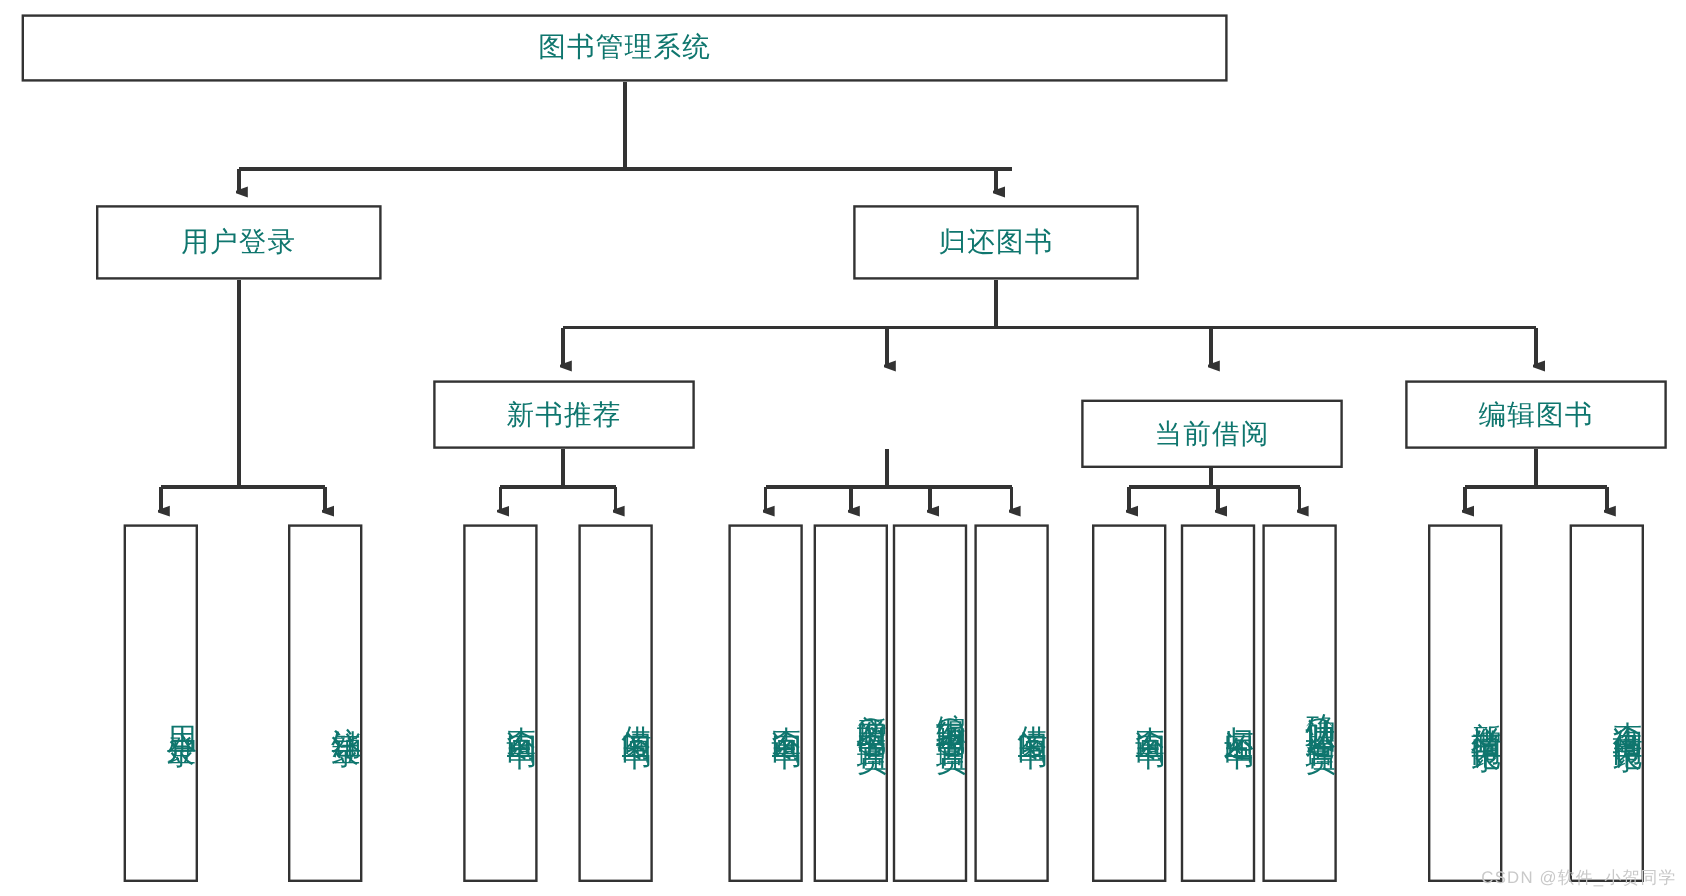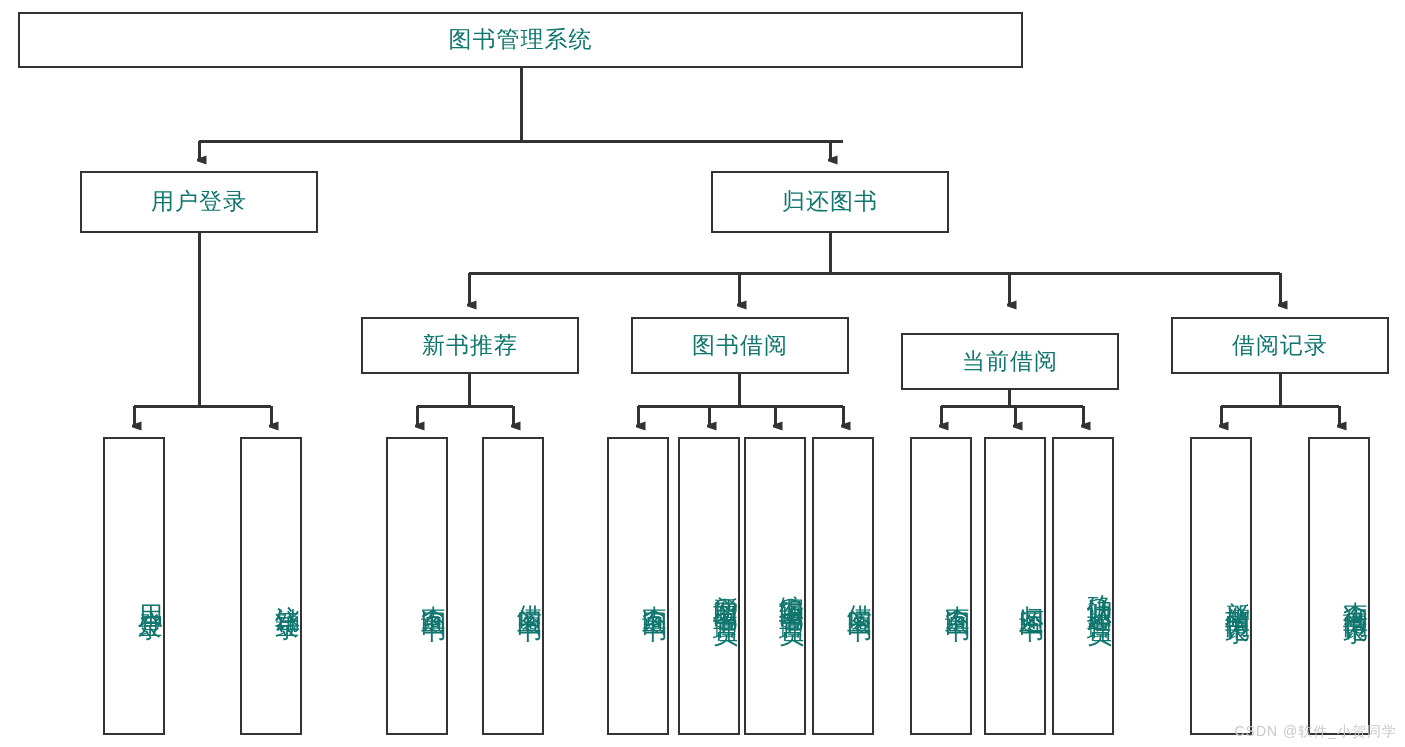"图书借阅" div.node { html: <div> <span>图书借阅</span> </div> -> none }
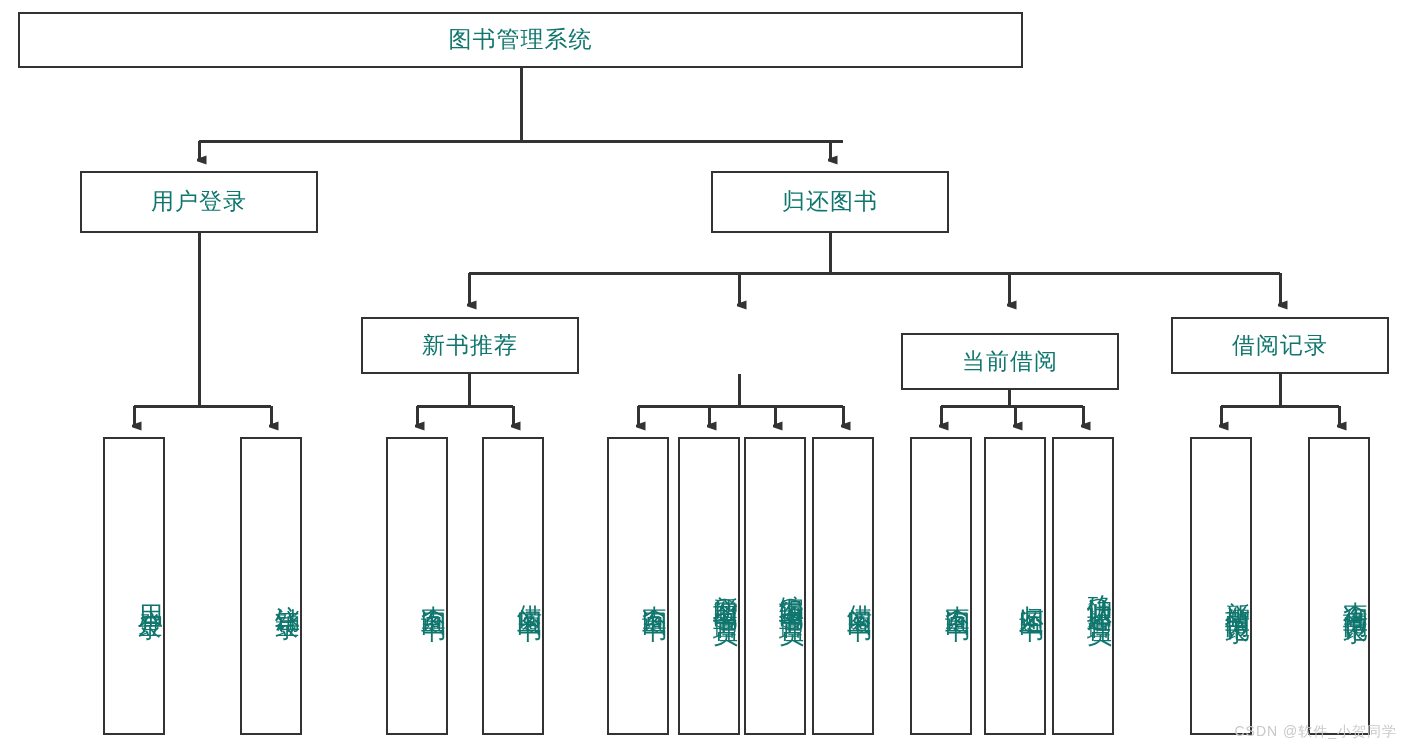"借阅记录" span.label { text: 借阅记录 -> 编辑图书 }
